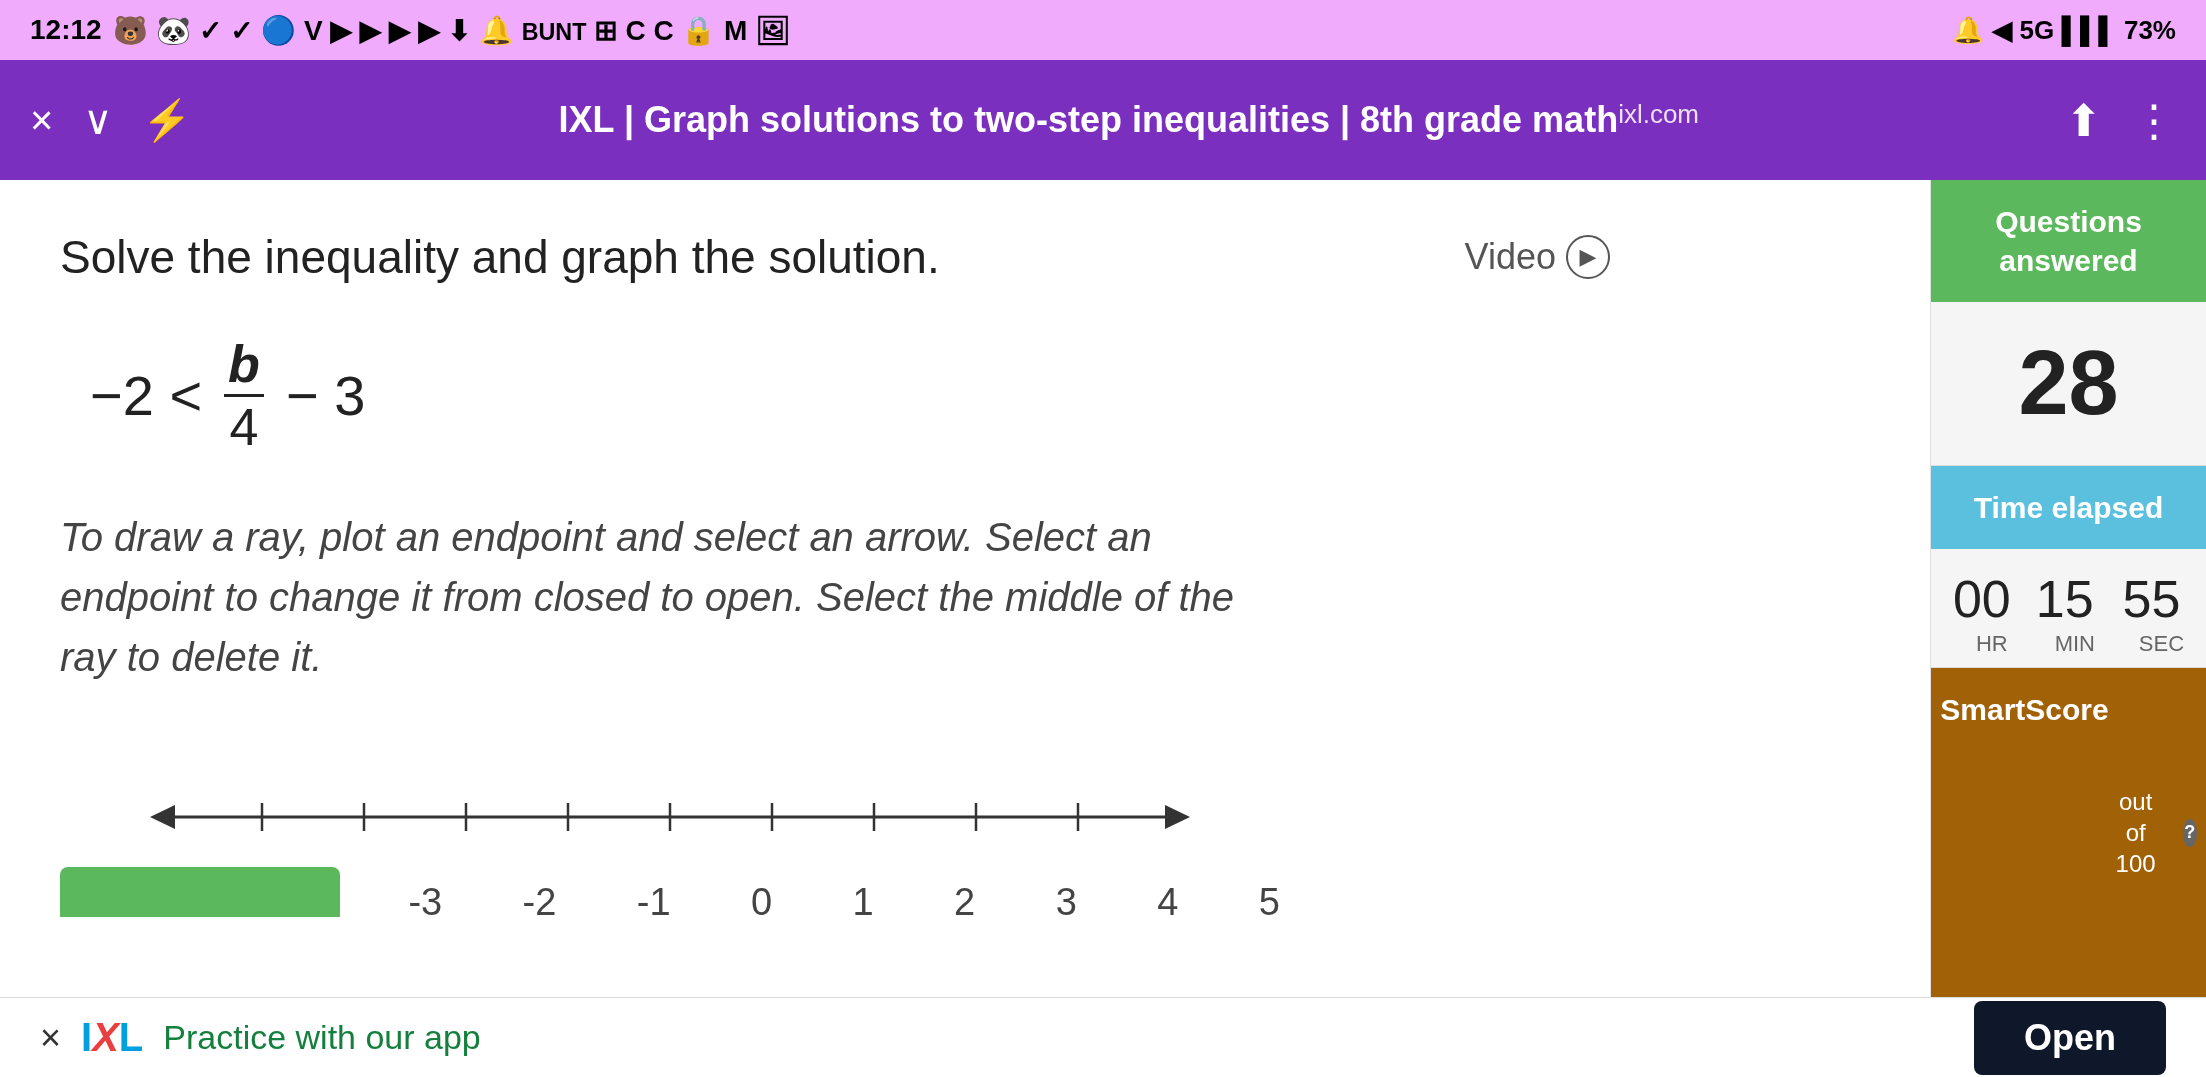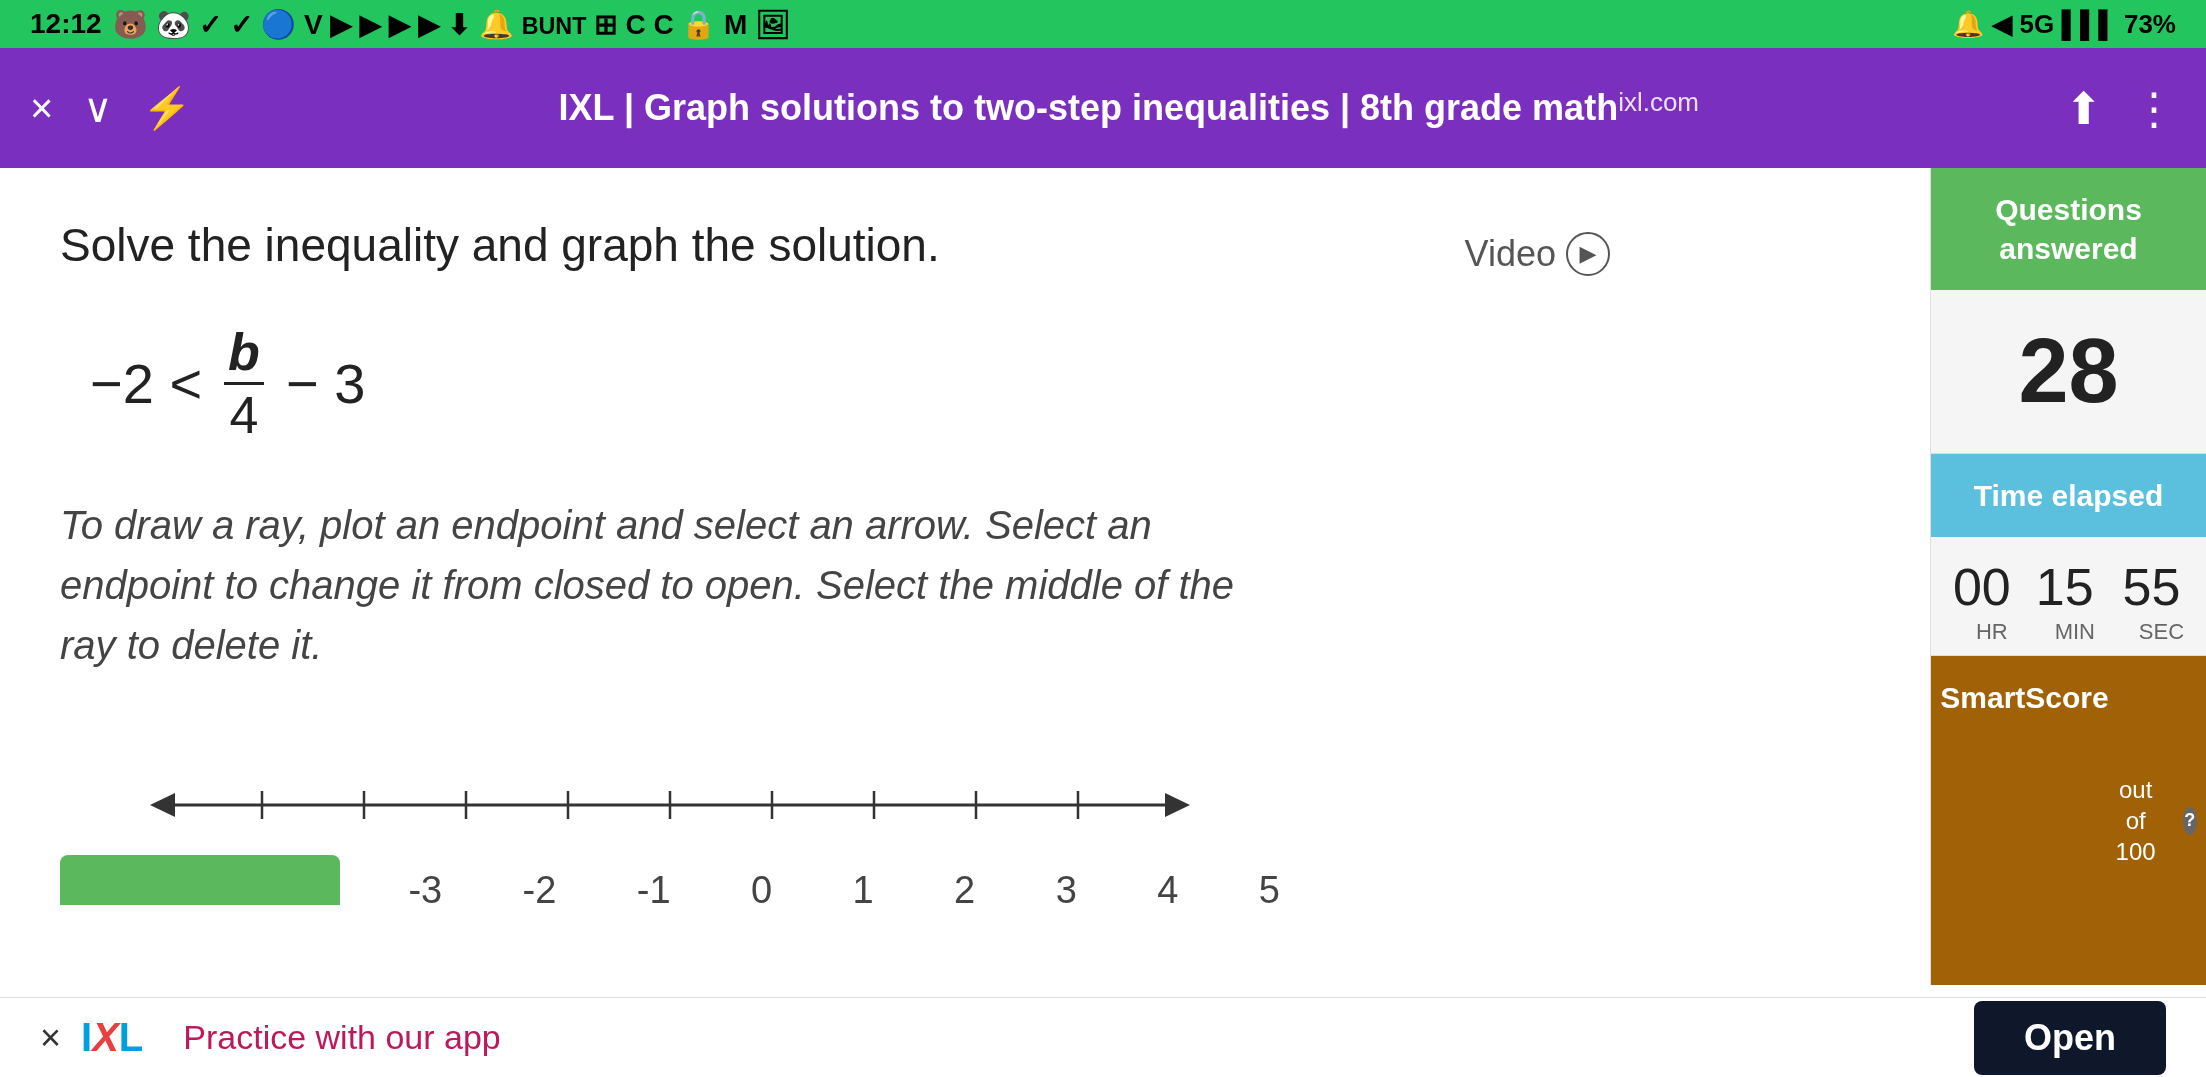"12:12" .status-bar { background: #22c55e -> #f0abfc; height: 48px -> 60px }
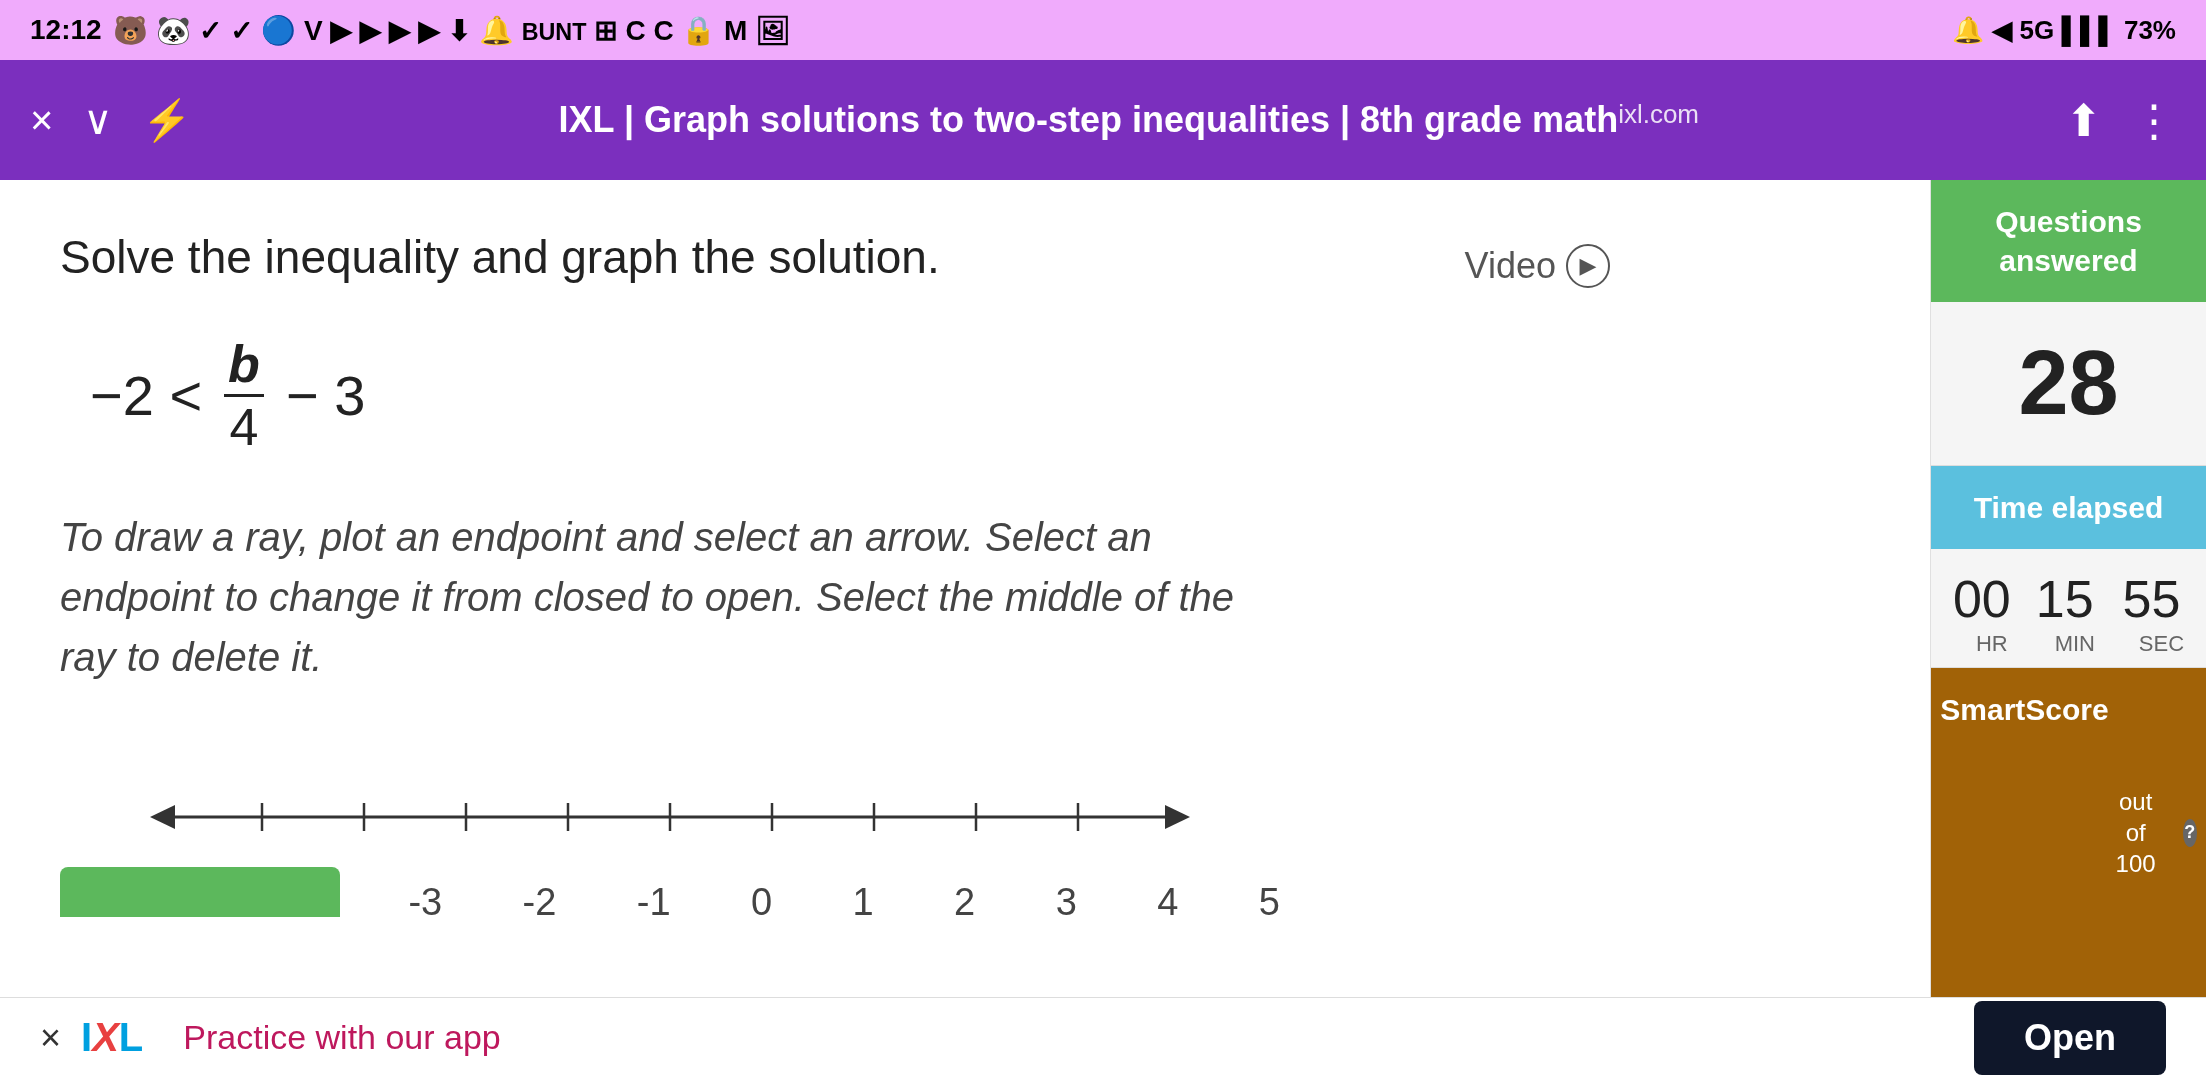"Video" .video-btn { top: 64px -> 55px }
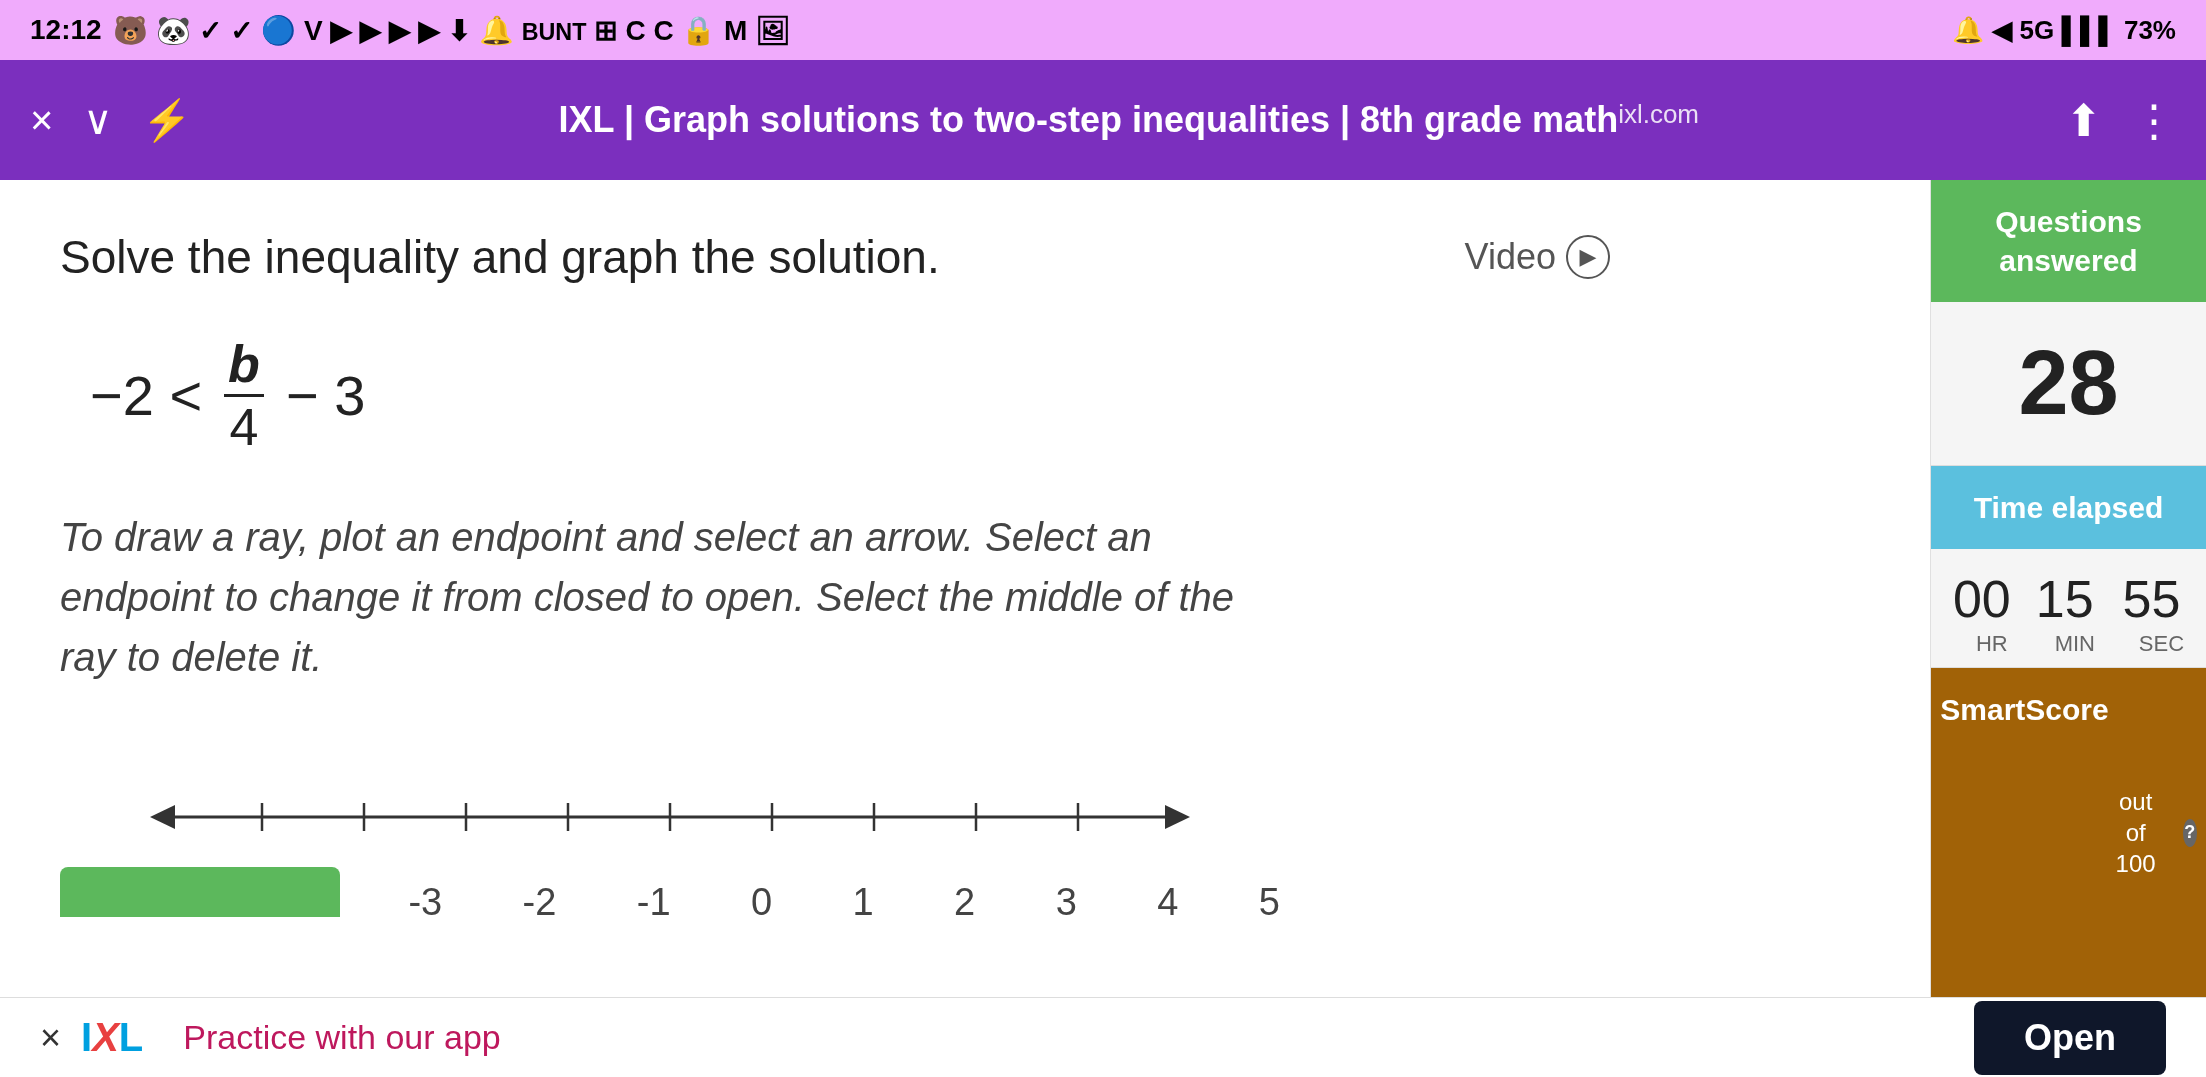"Practice with our app" .practice-text { color: #be185d -> #15803d; margin-left: 20px -> 0 }
